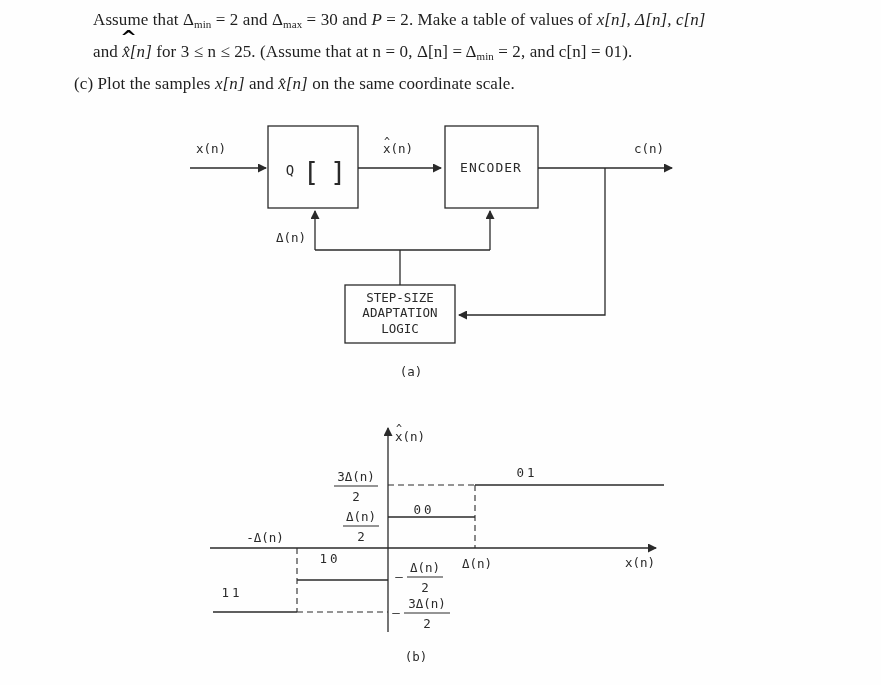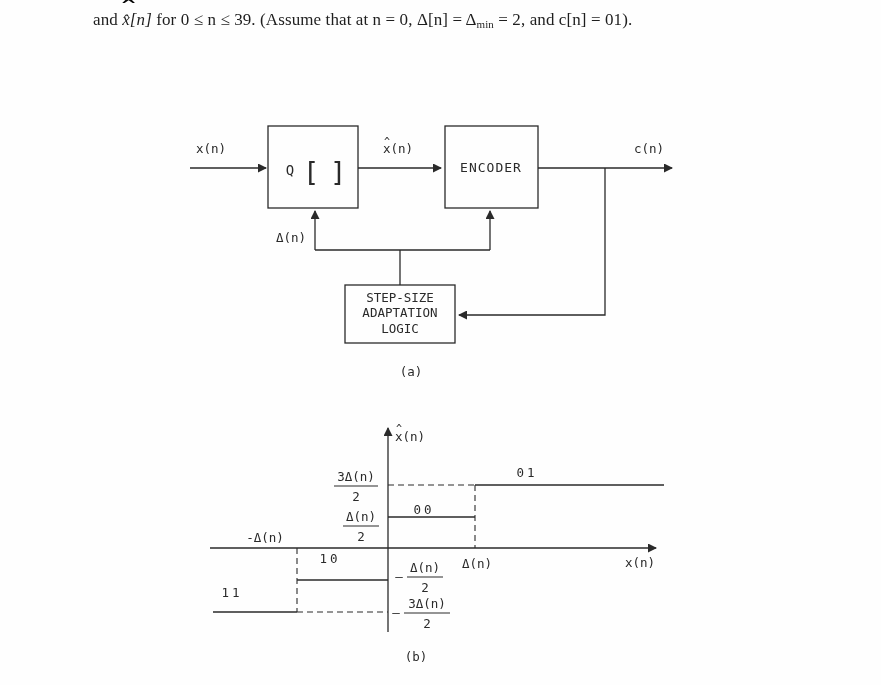"Assume that Δmin = 2" p.line { html: none -> <p><span>Assume that Δ</span><span>min</span><span> = 2 and Δ</span><span>max</span><span> = 30 and </span><span>P</span><span> = 2. Make a table of values of </span><span>x[n], Δ[n], c[n]</span></p> }
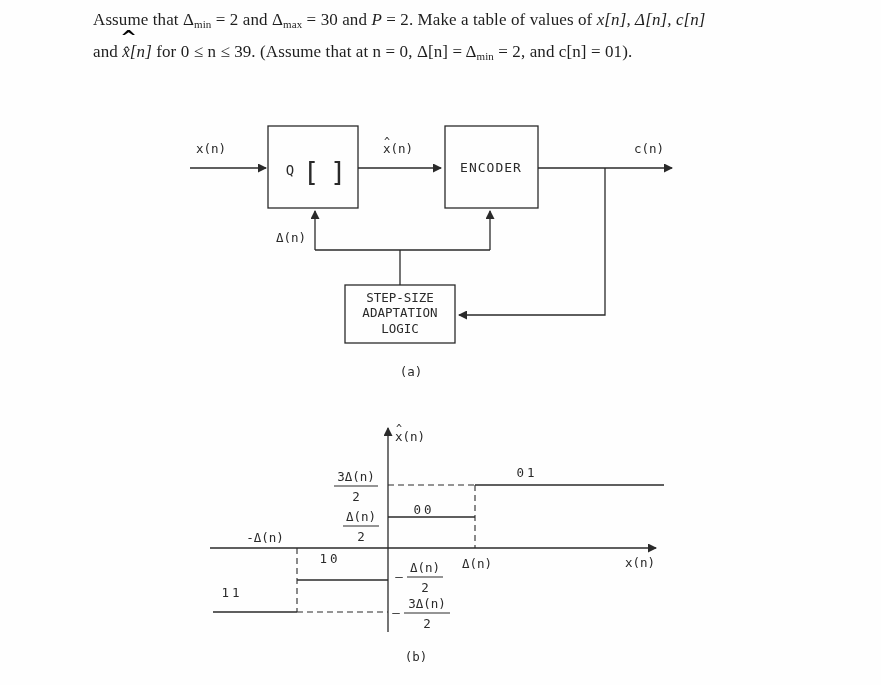"for 0 ≤ n ≤" span { text: 0 ≤ n ≤ 39 -> 3 ≤ n ≤ 25 }
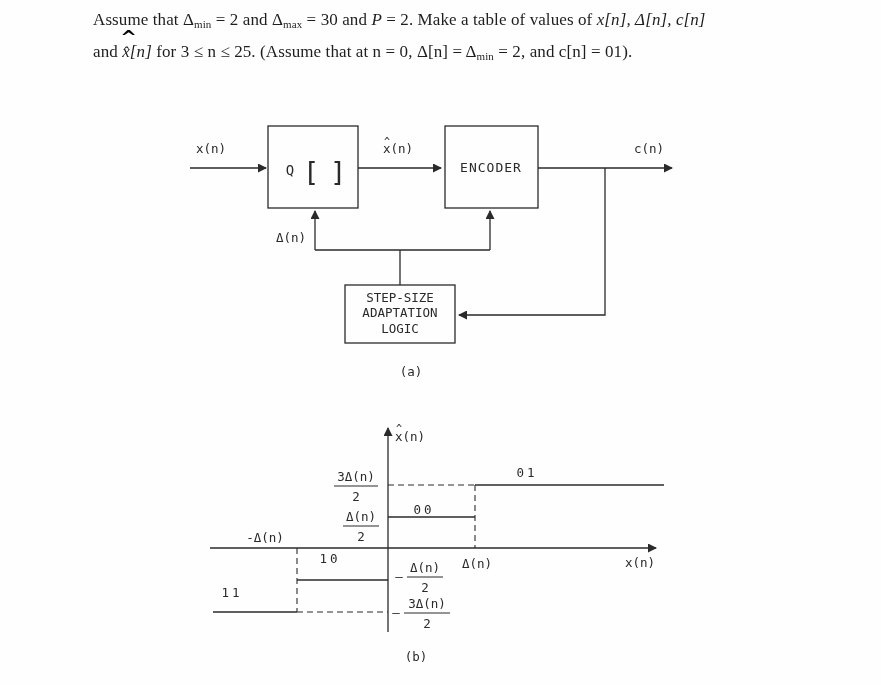"(c) Plot the samples x[n]" p.line { html: none -> <p><span>(c)</span><span> Plot the samples </span><span>x[n]</span><span> and </span><span>x̂[n]</span><span> on the same coordinate scale.</span></p> }
